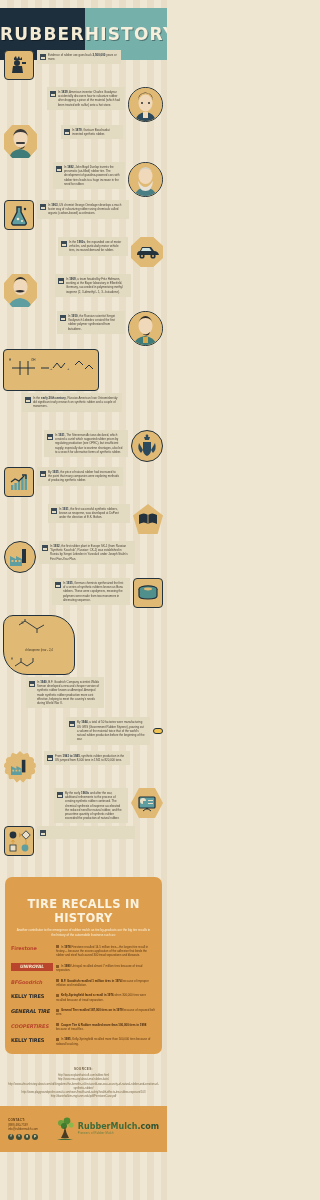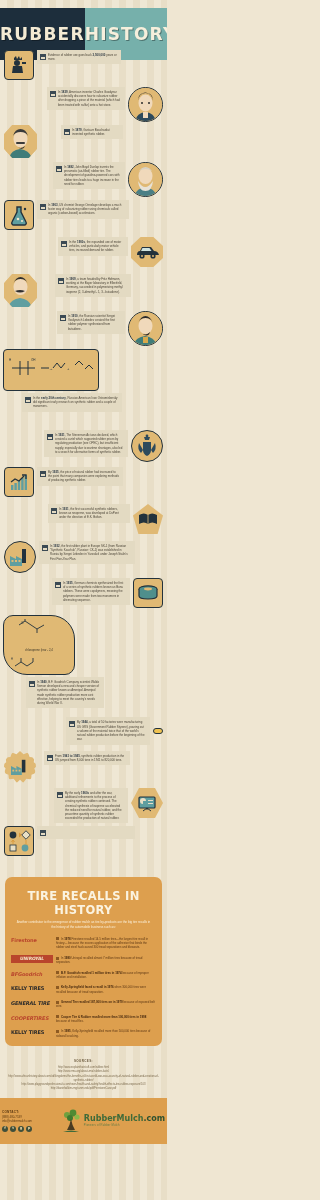"TIRE RECALLS IN HISTORY" .recalls { padding: 12px 6px 8px 6px -> 20px 6px 8px 6px }
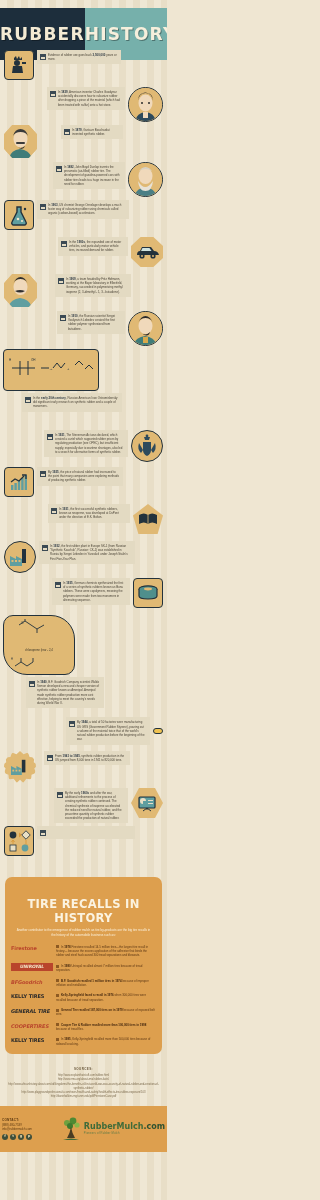"RubberMulch.com" .footbar { padding: 0 2px -> 0 8px }
